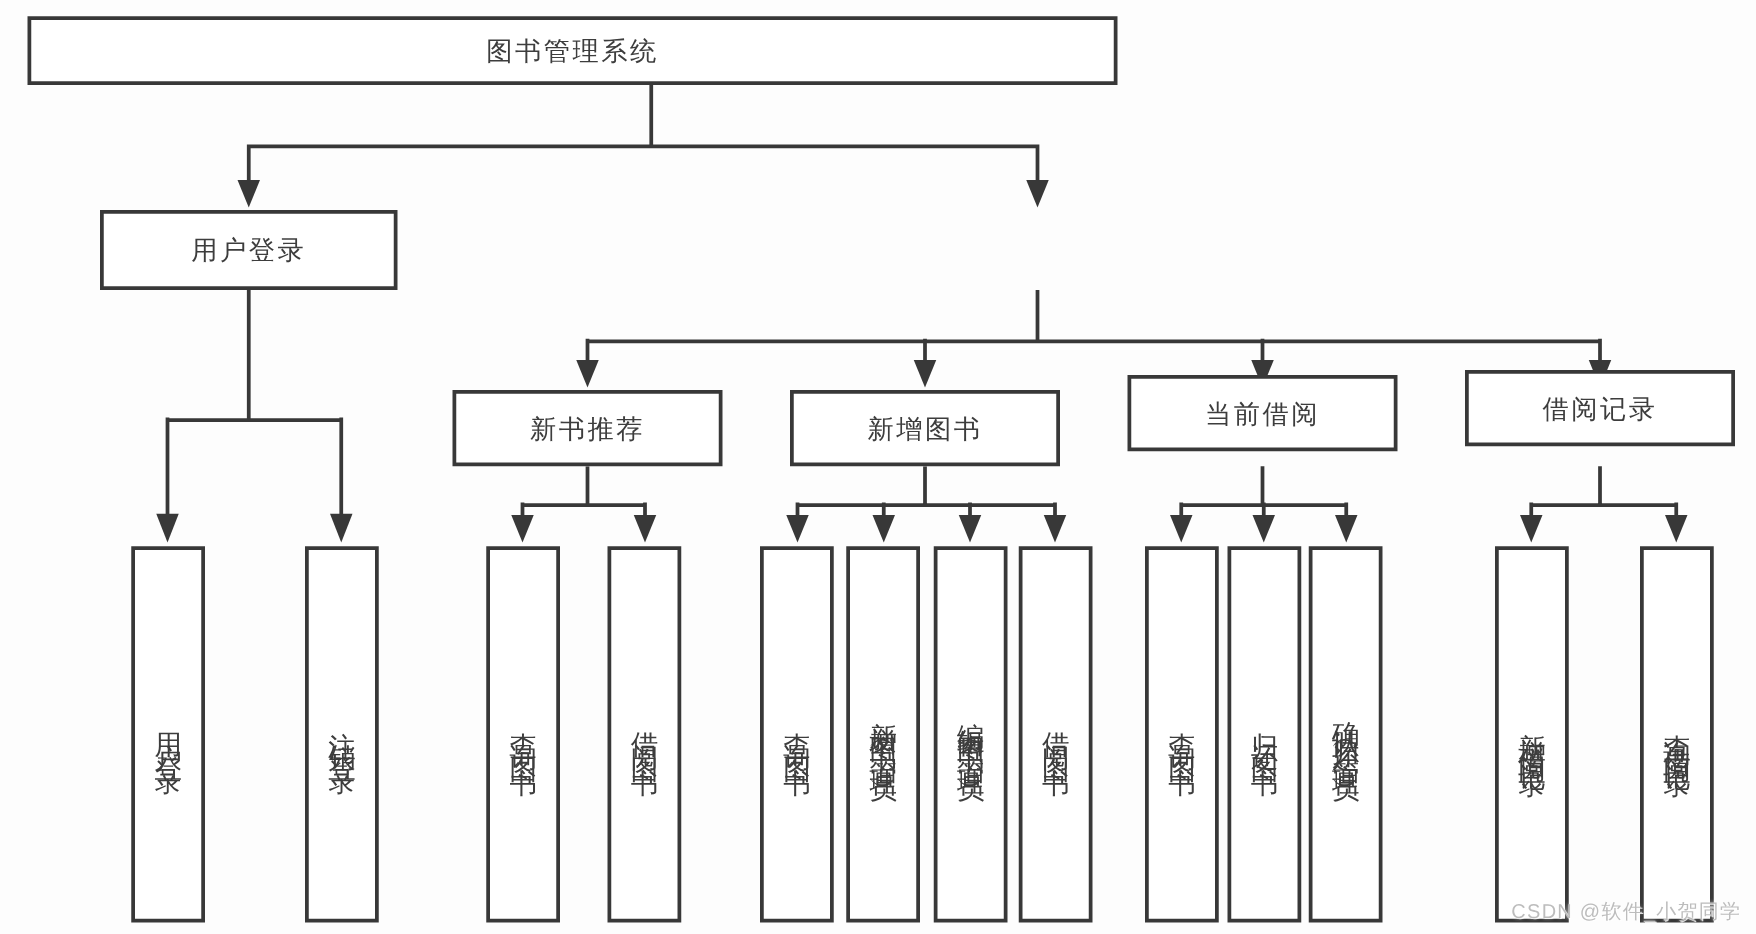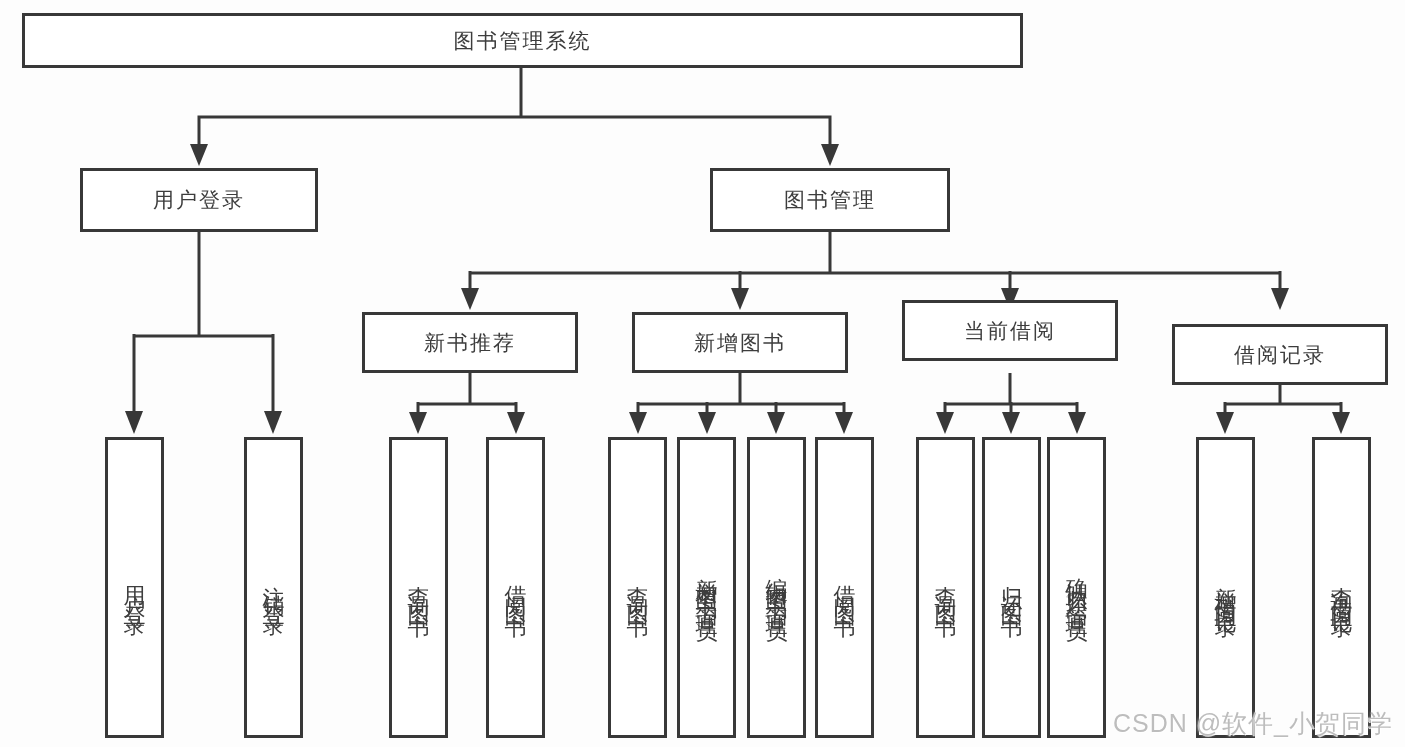"图书管理系统" div.node { width: 1001px -> 872px }
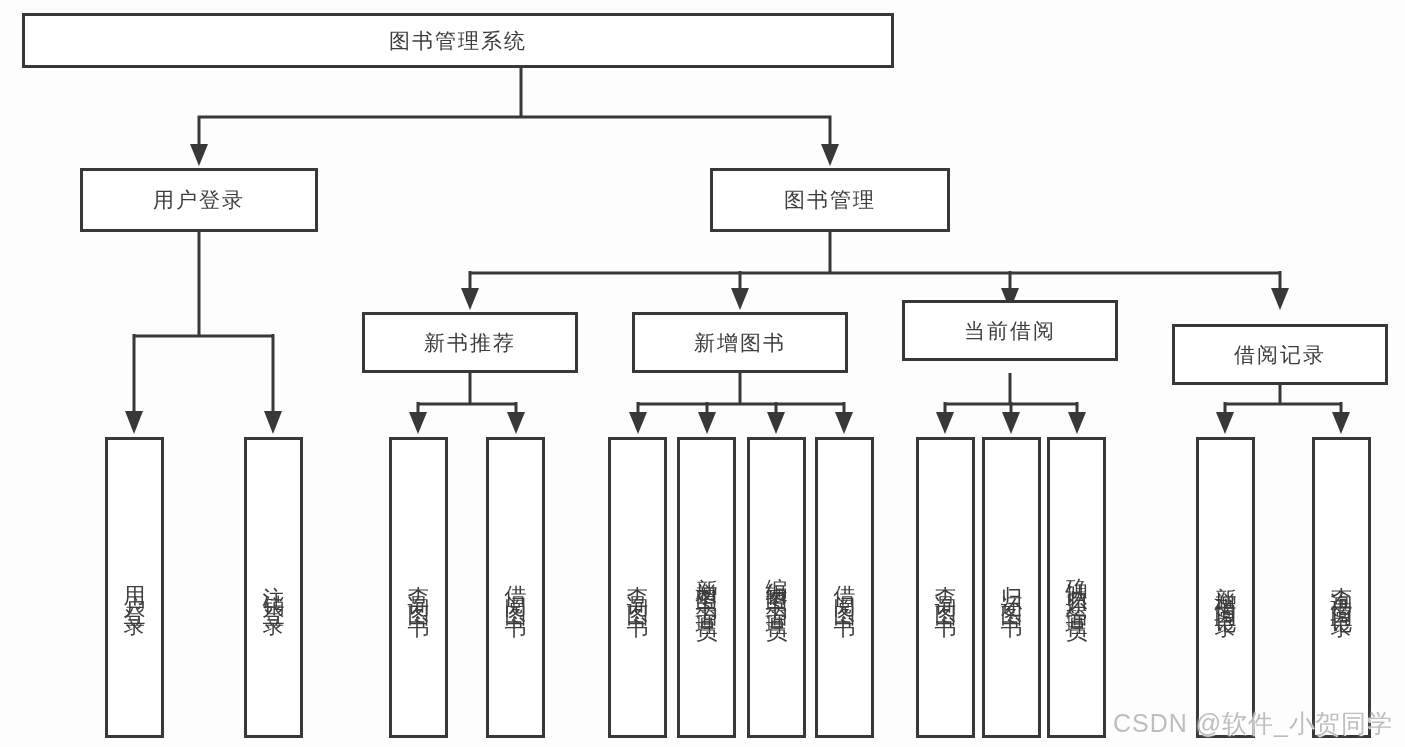"图书管理" div.node { html: <div> <span>图书管理</span> </div> -> none }
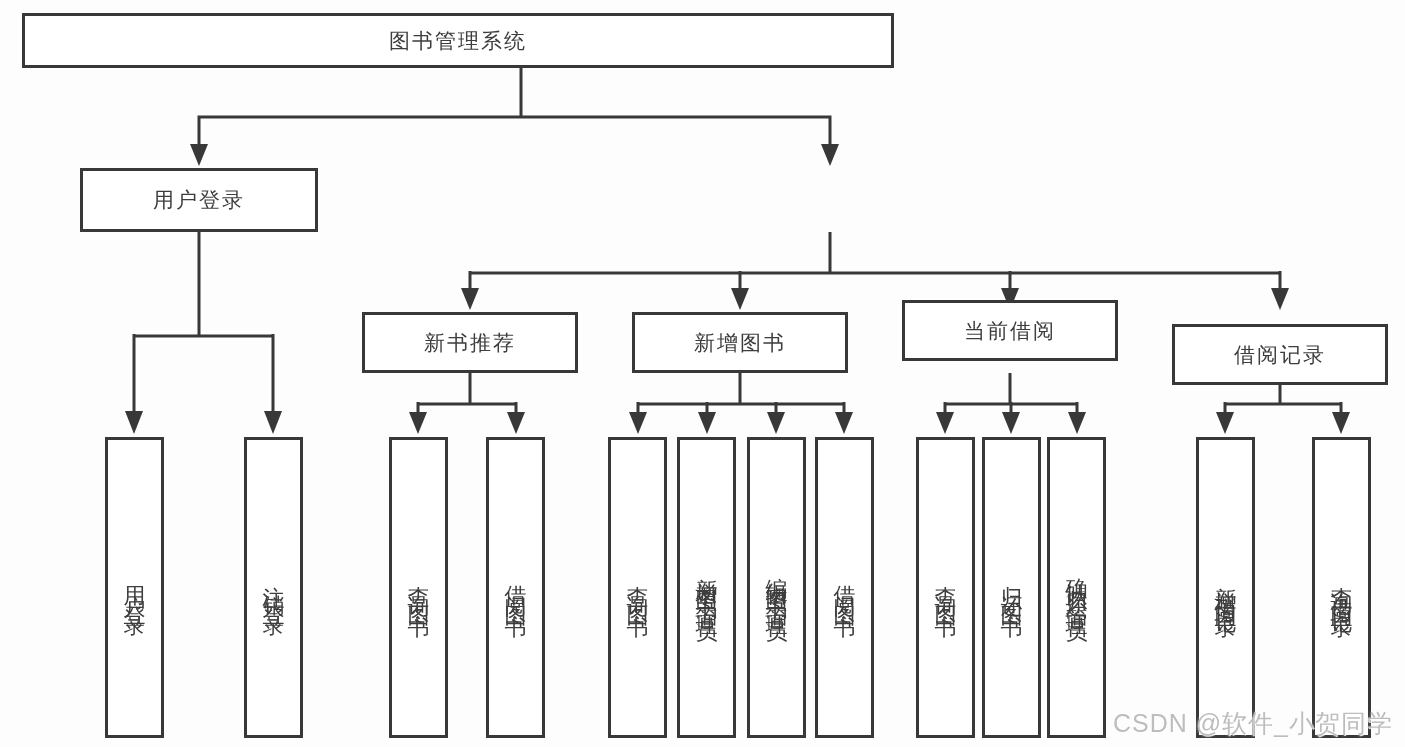"借阅记录" div.node { top: 324px -> 296px }
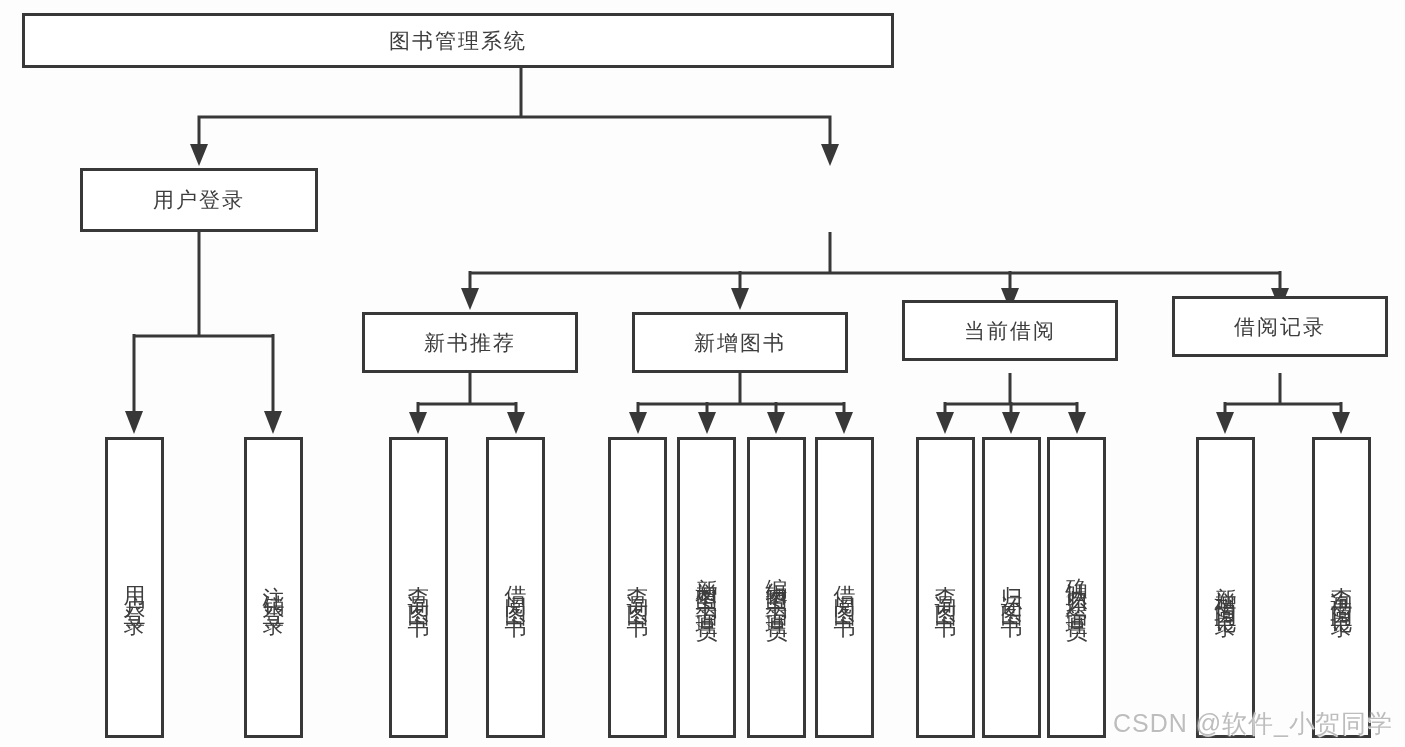"CSDN @软件_小贺同学" .watermark { font-size: 25px -> 16px }
